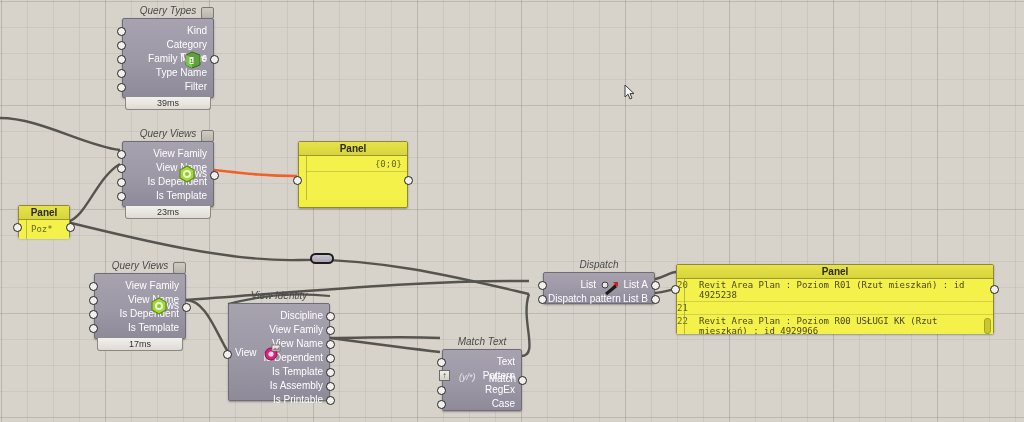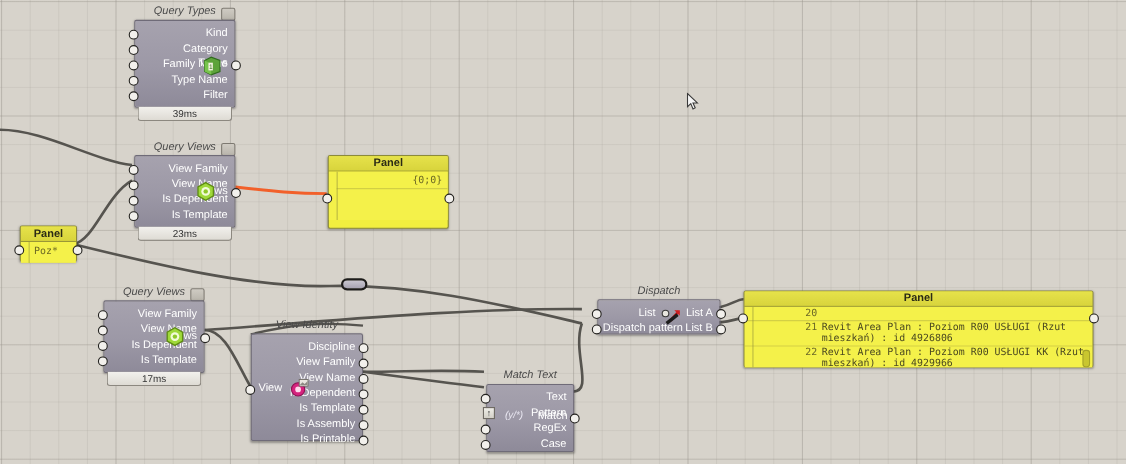"20" .listrow .idx { padding-left: 48px -> none; text-align: right -> none }
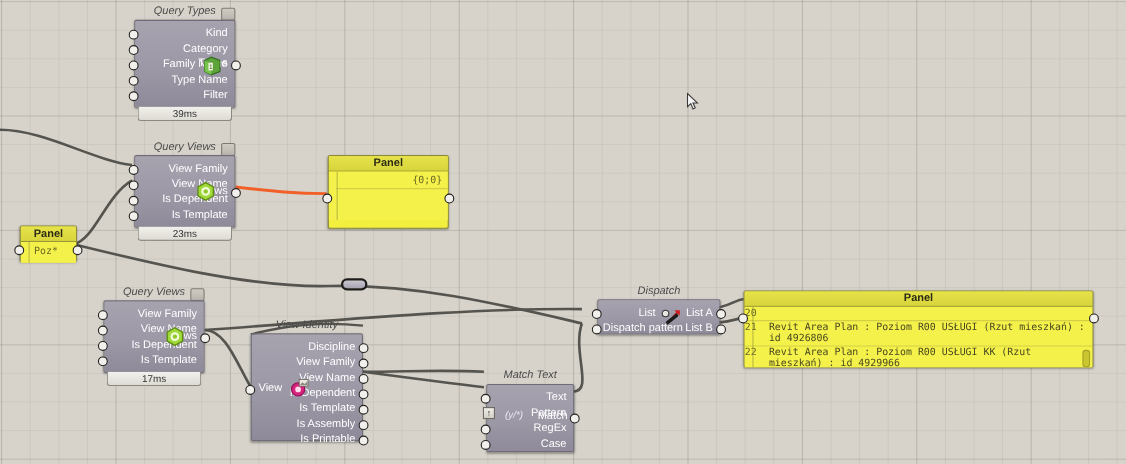"Revit Area Plan : Poziom R01" span.txt { html: none -> <span>Revit Area Plan : Poziom R01 (Rzut mieszkań) : id 4925238</span> }
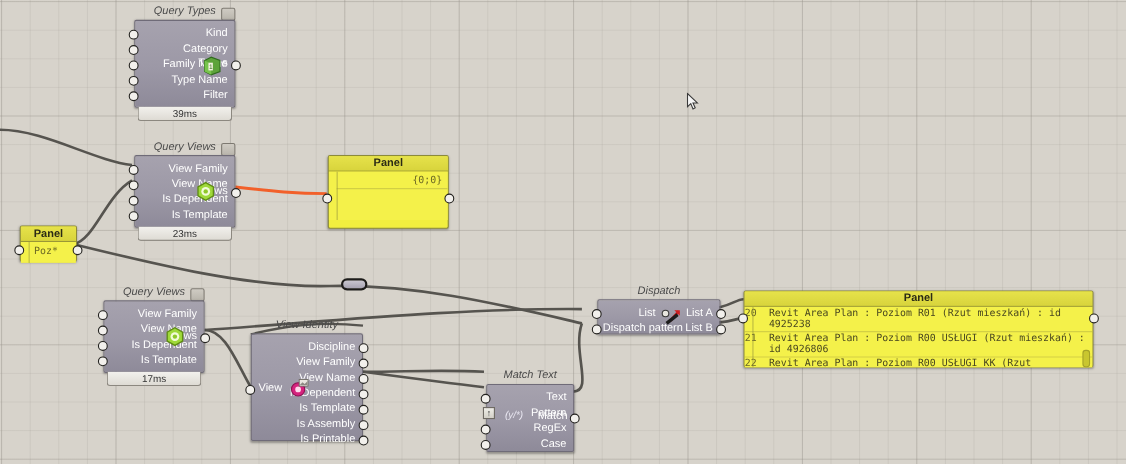"Revit Area Plan : Poziom R00 USŁUGI (Rzut" span.txt { html: <span>Revit Area Plan : Poziom R00 USŁUGI (Rzut mieszkań) : id 4926806</span> -> none }
